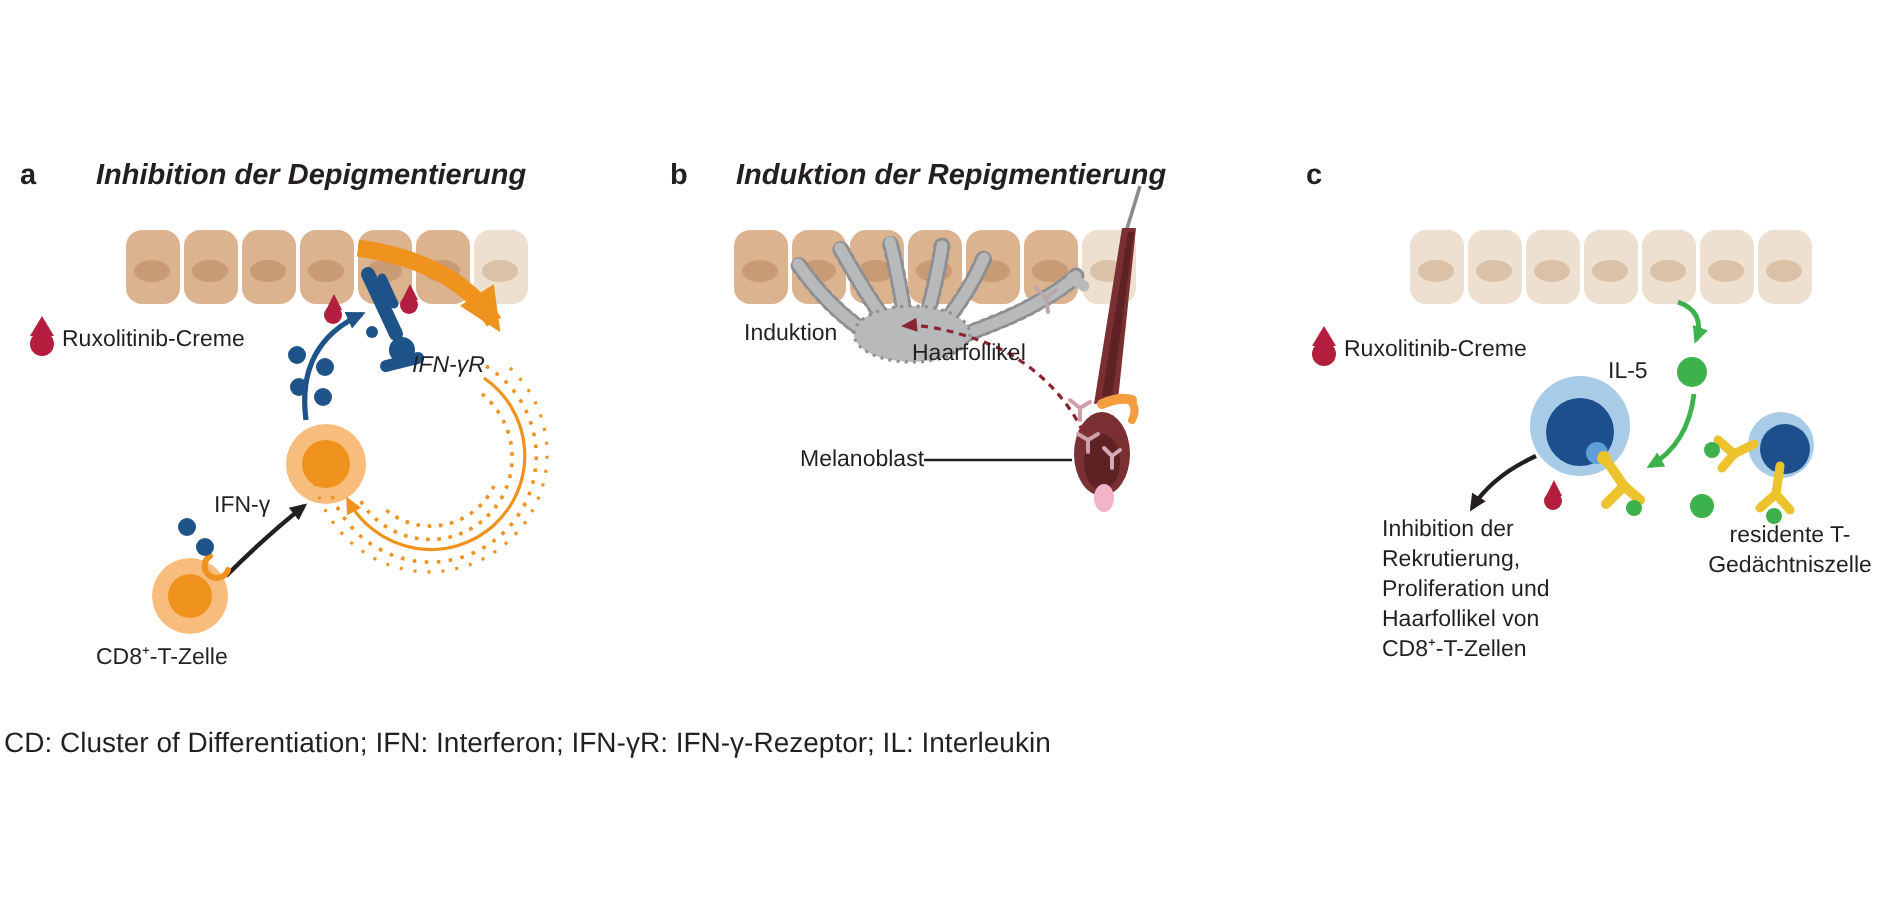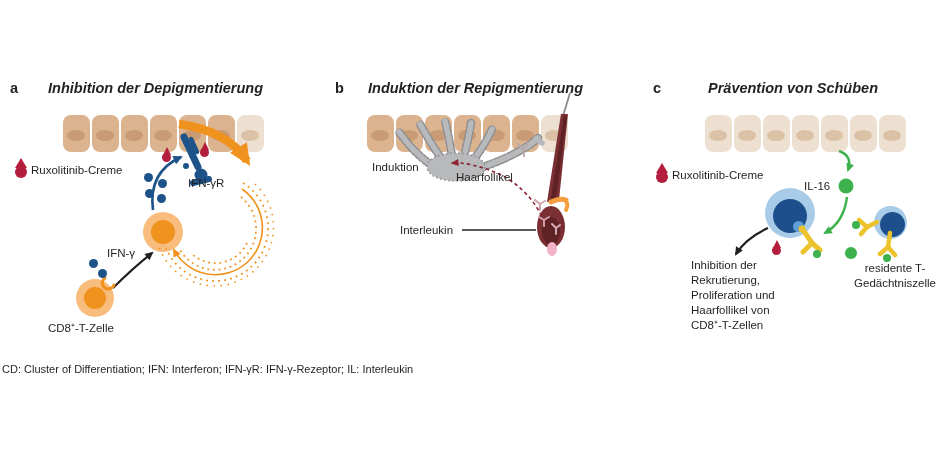"Prävention von Schüben" div.abs { html: <div>Prävention von Schüben</div> -> none }
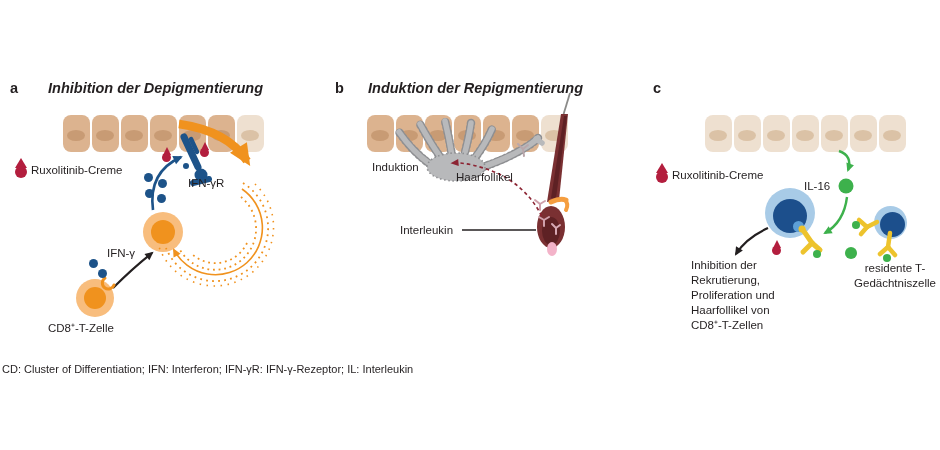"IFN-γR" div.abs { font-style: none -> italic; left: 188px -> 206px }
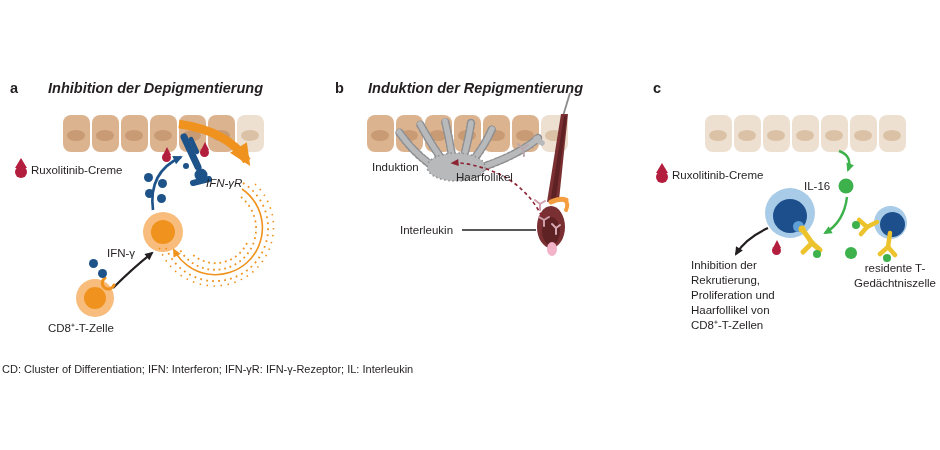"IL-16" div.abs { text: IL-16 -> IL-5 }
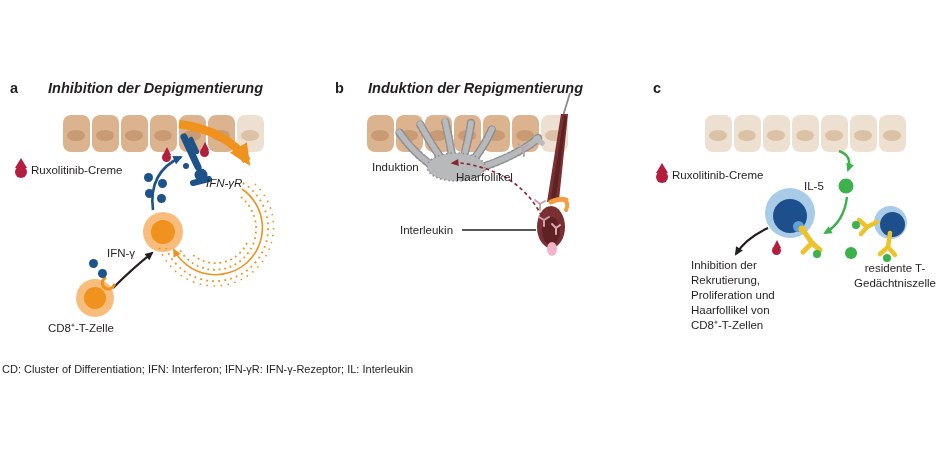"Interleukin" div.abs { text: Interleukin -> Melanoblast }
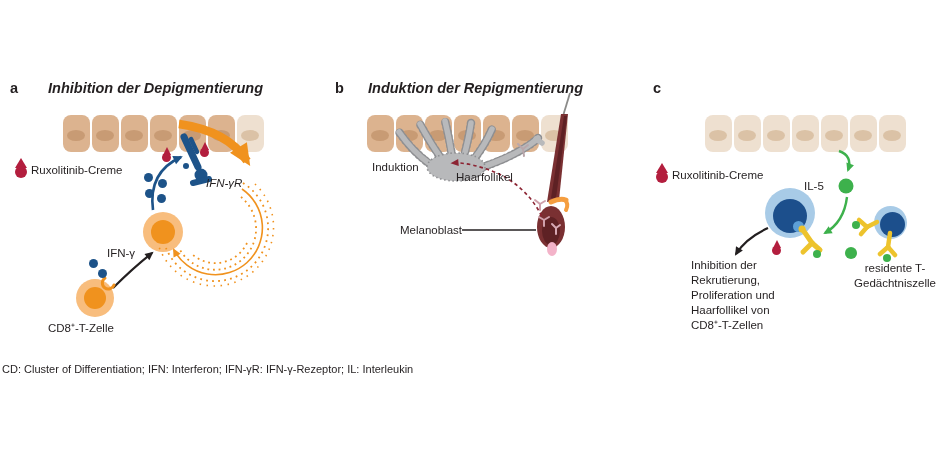"CD: Cluster of Differentiation; IFN:" .footer { font-size: 11px -> 14px }
